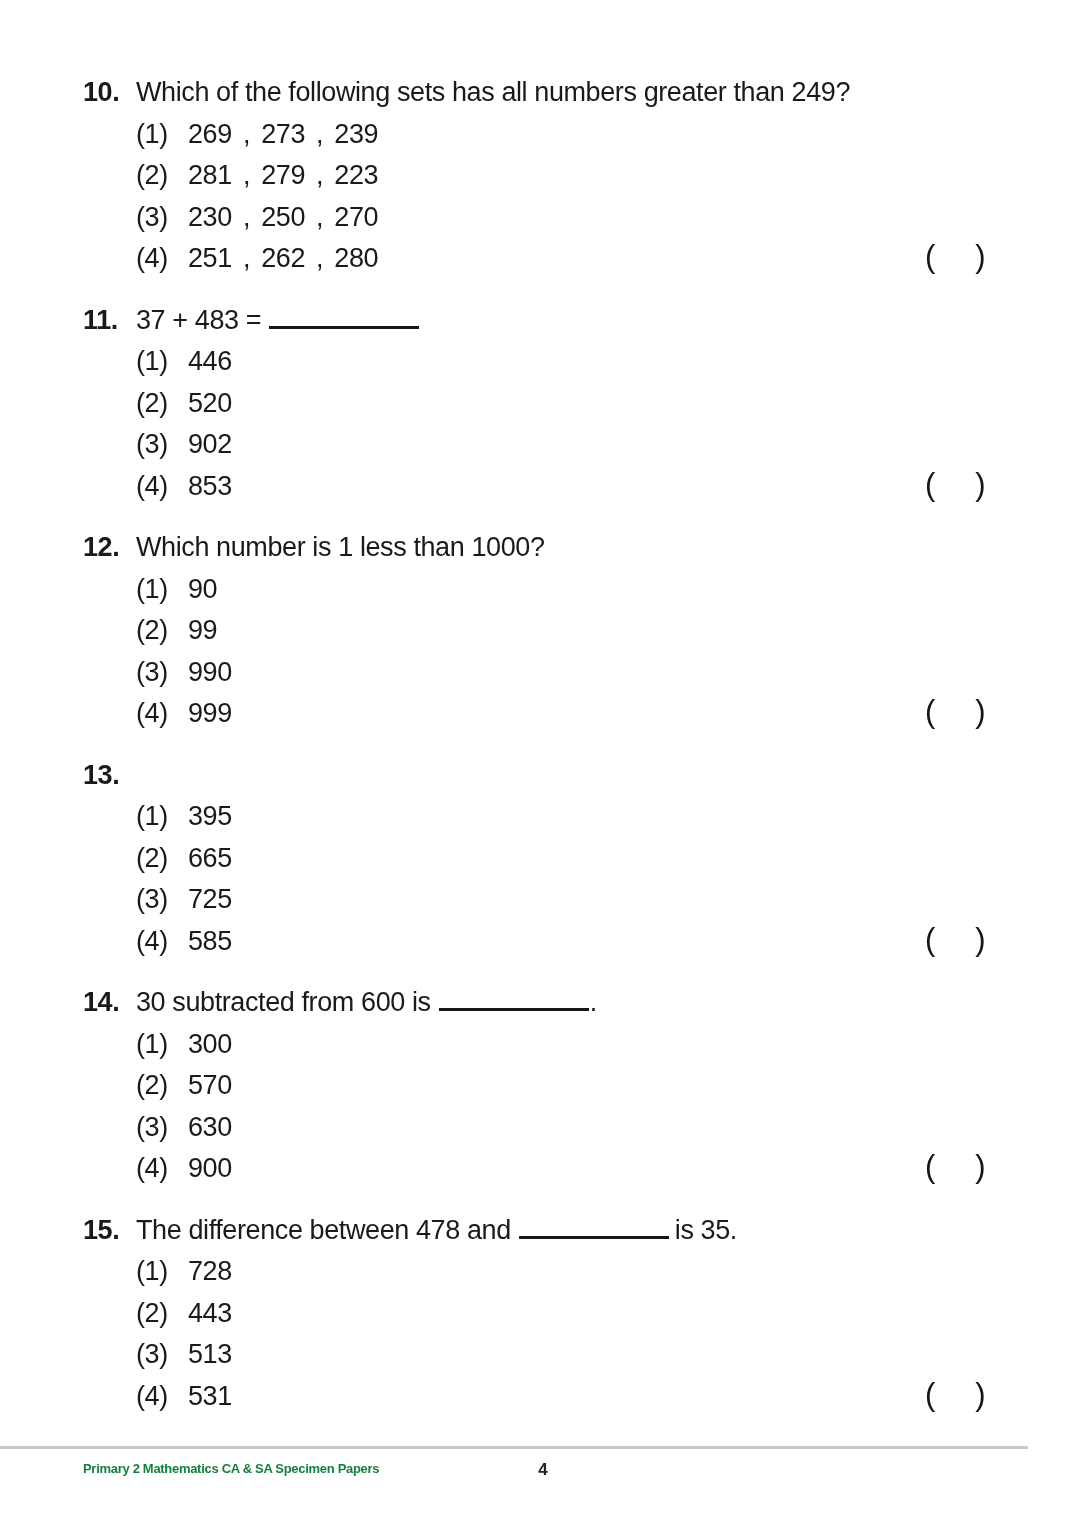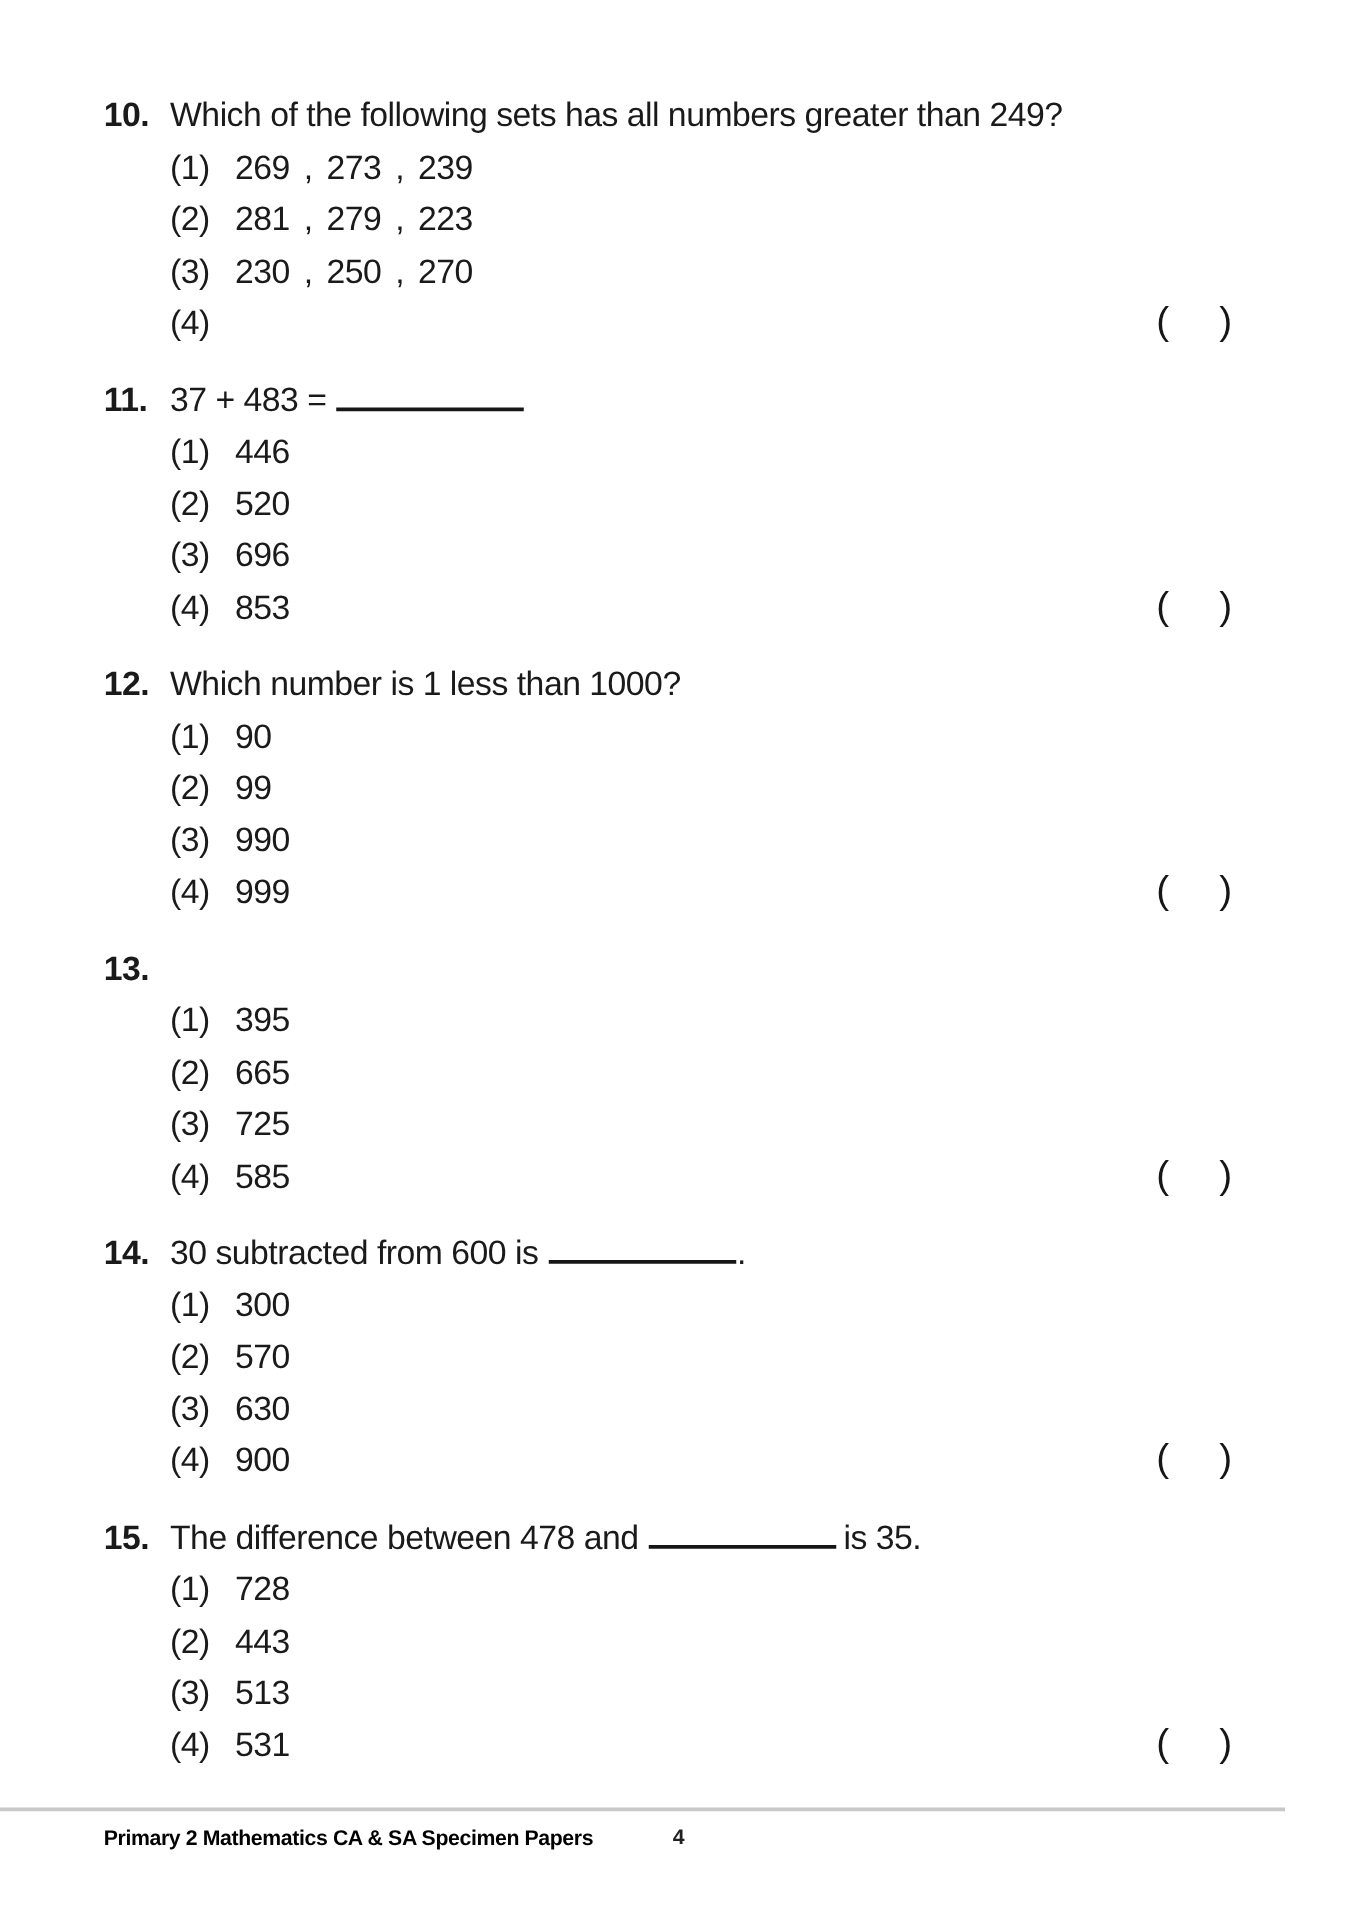"251 , 262 , 280" span.opt-value { html: none -> <span>251 , 262 , 280</span> }
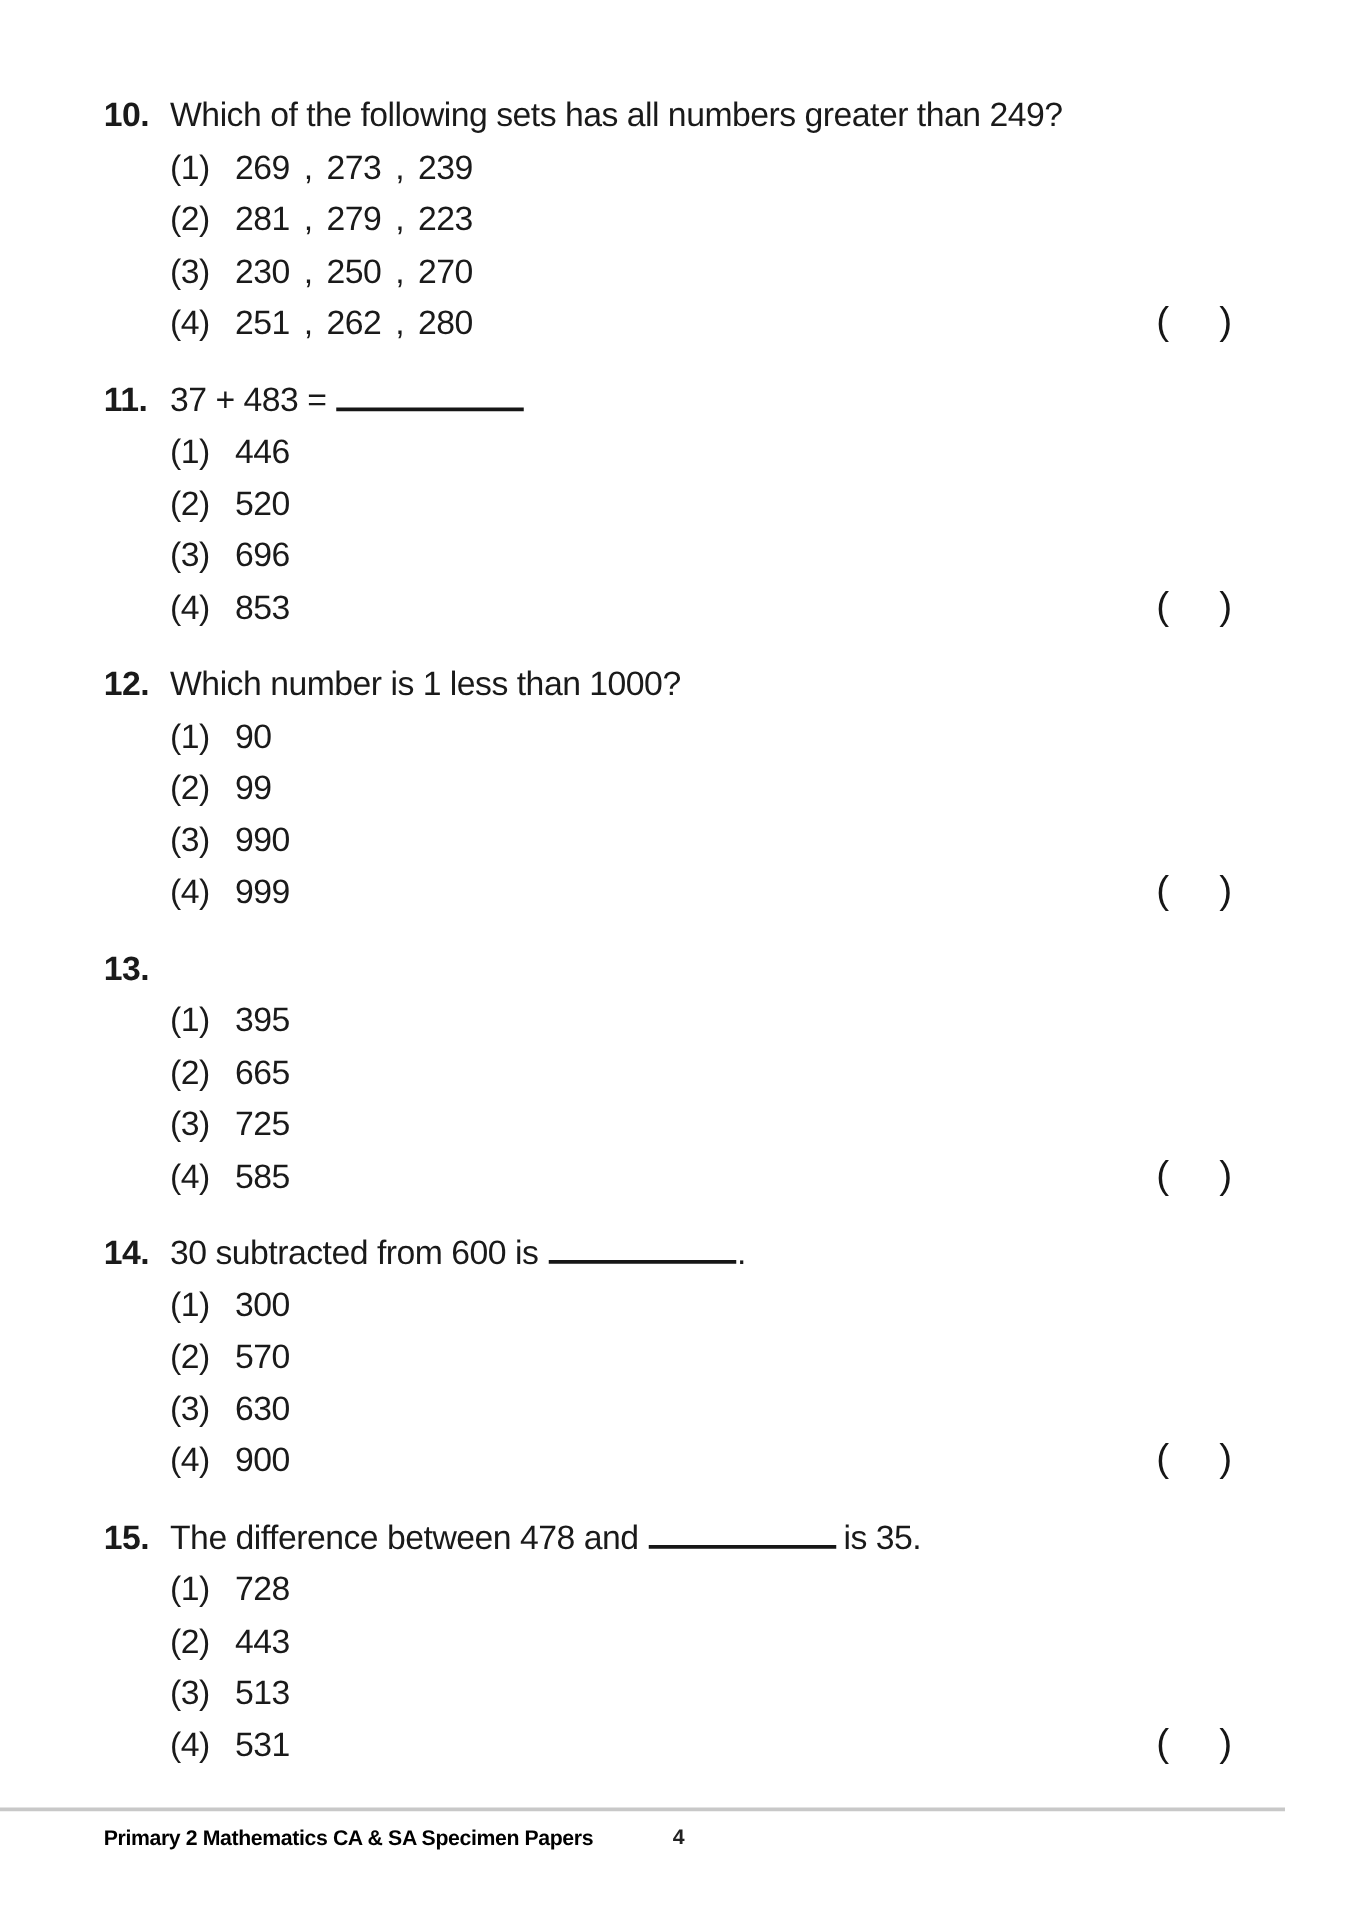"696" span.opt-value { text: 696 -> 902 }
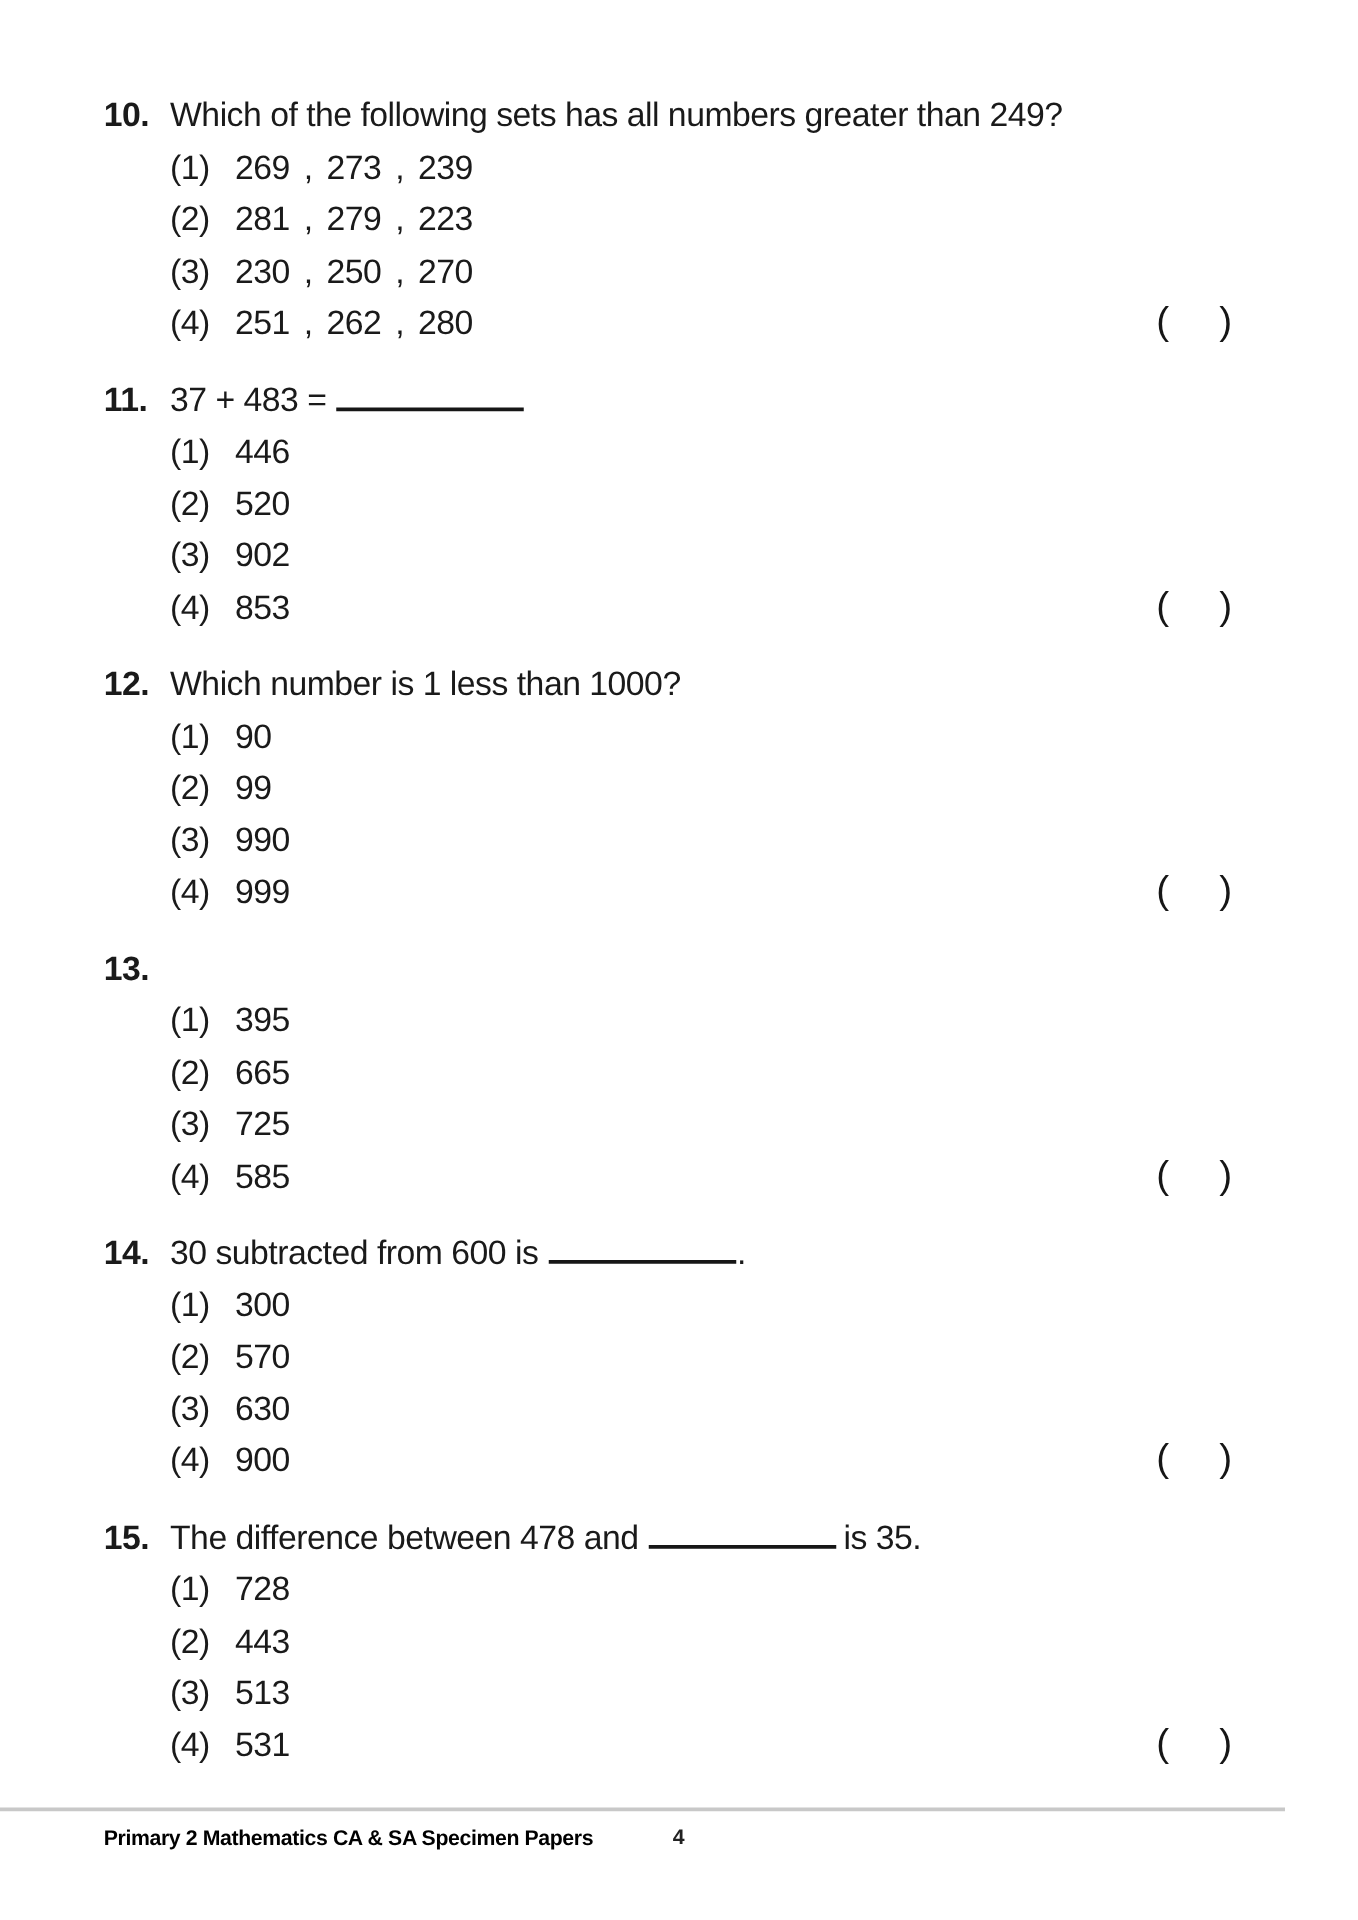"Primary 2 Mathematics CA &" .footer-title { color: #000000 -> #15803d; font-size: 17px -> 13px }
